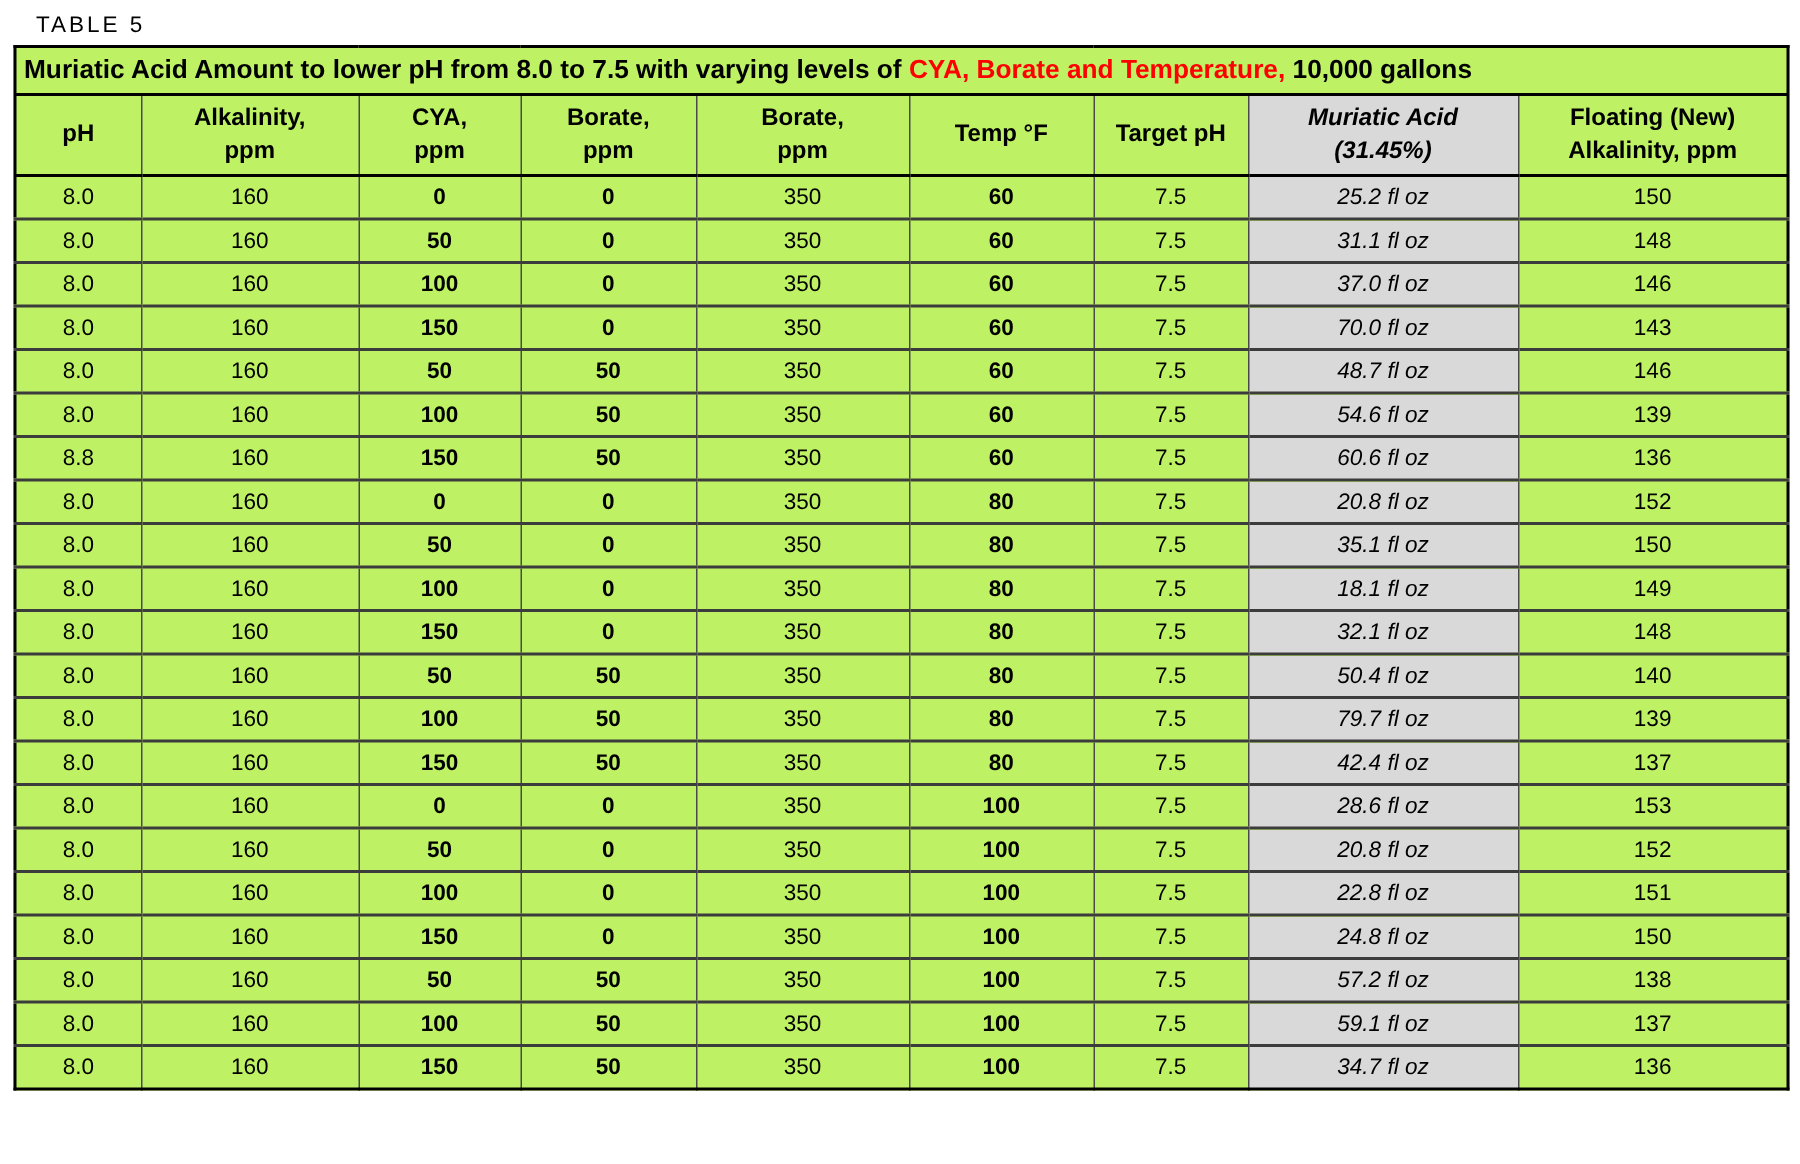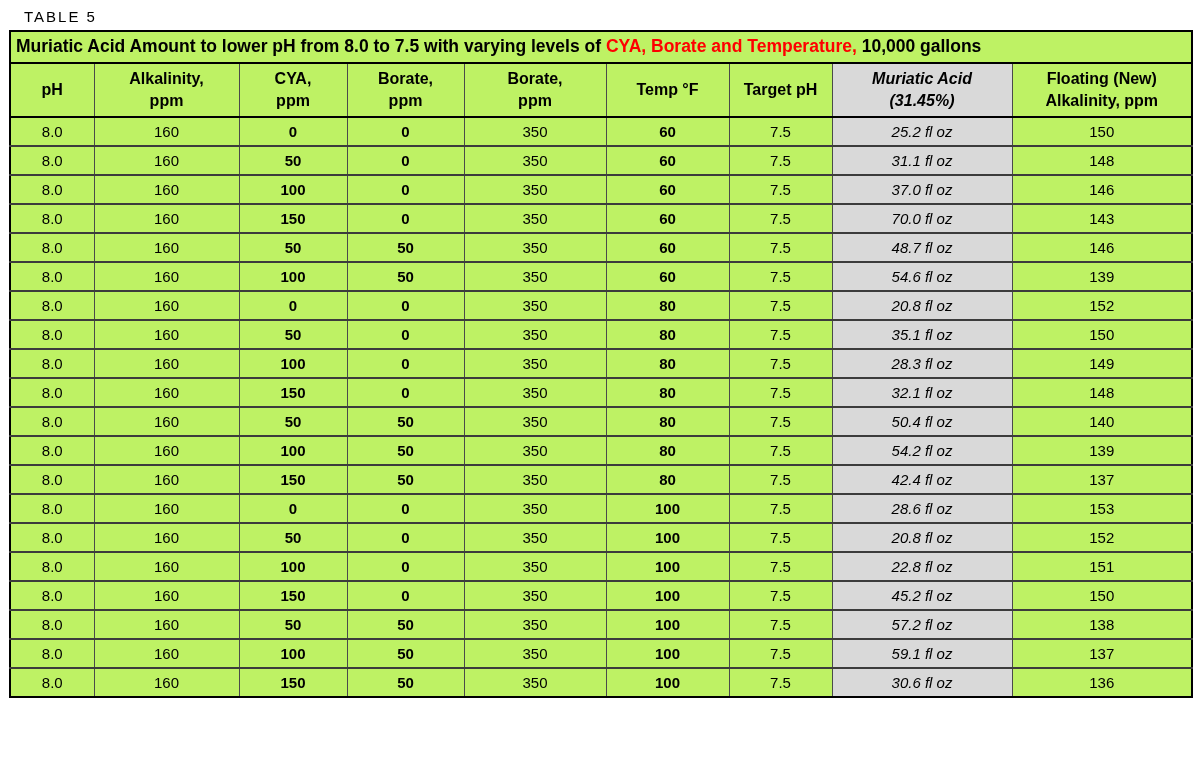"8.8" tr { html: none -> <tr> <td>8.8</td> <td>160</td> <td>150</td> <td>50</td> <td>350</td> <td>60</td> <td>7.5</td> <td>60.6 fl oz</td> <td>136</td> </tr> }
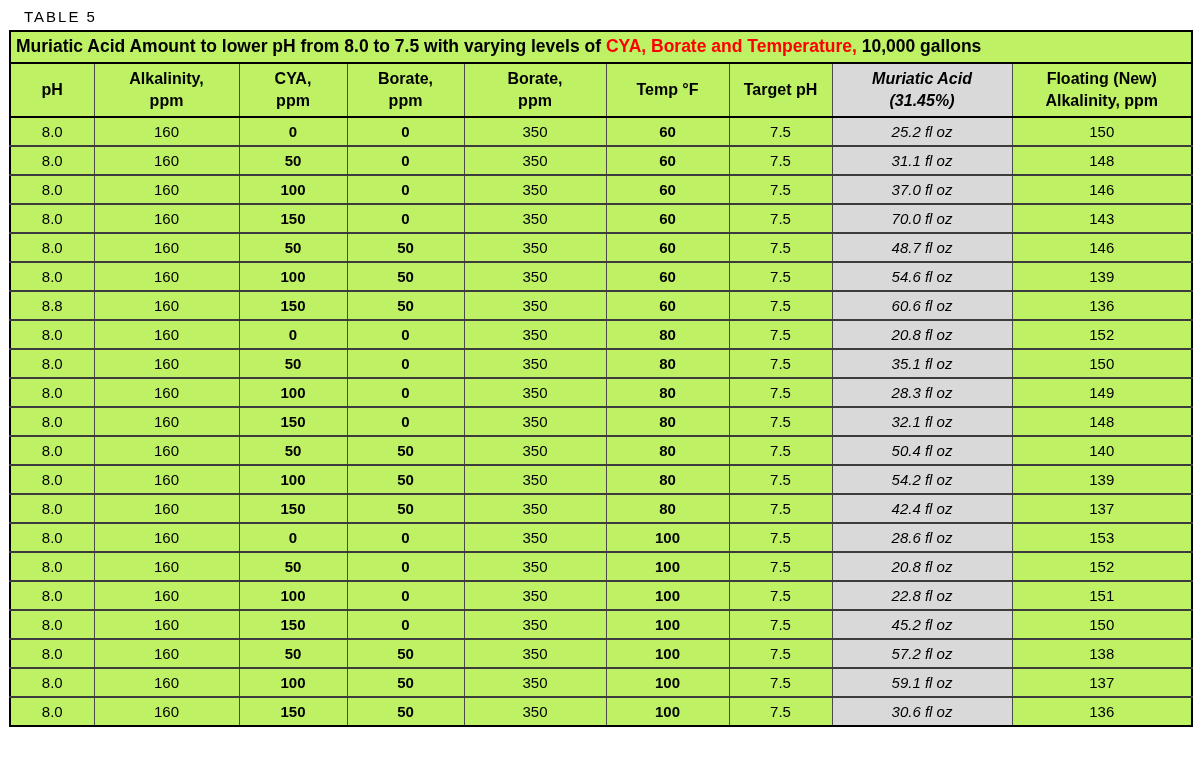"28.3 fl oz" td.data-cell { text: 28.3 -> 18.1 }
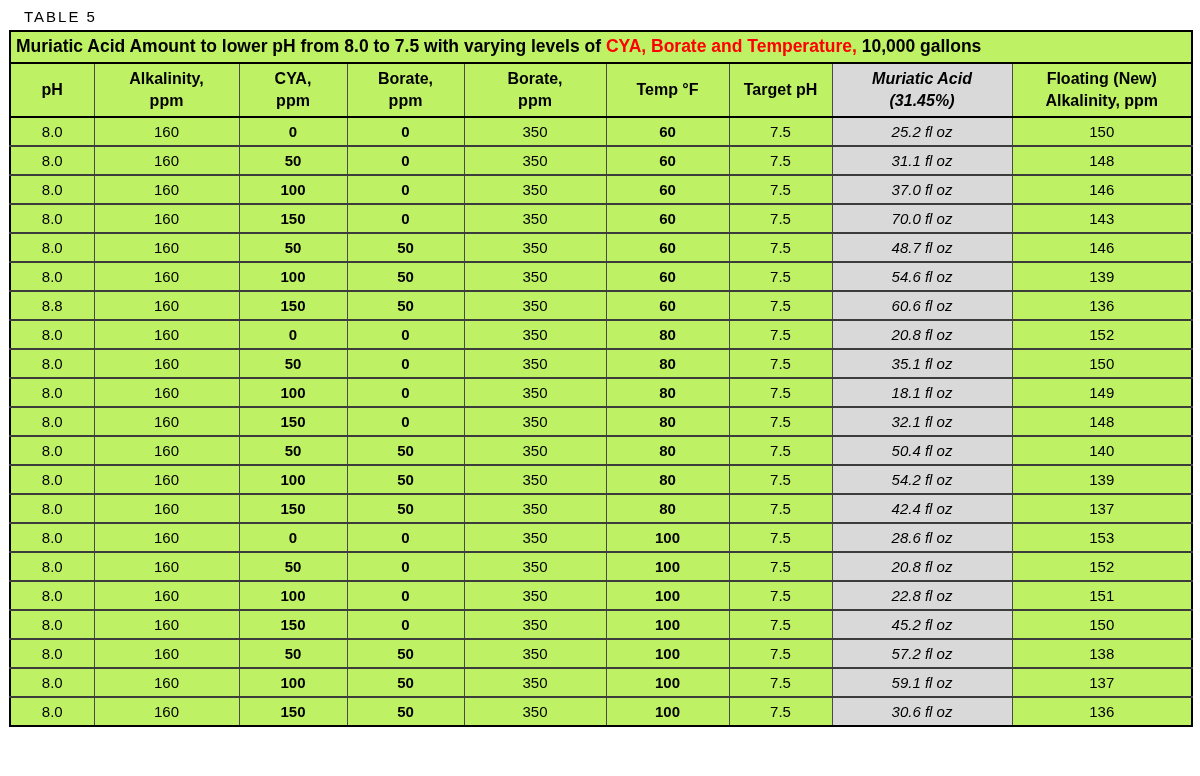"54.2 fl oz" td.data-cell { text: 54.2 -> 79.7 }
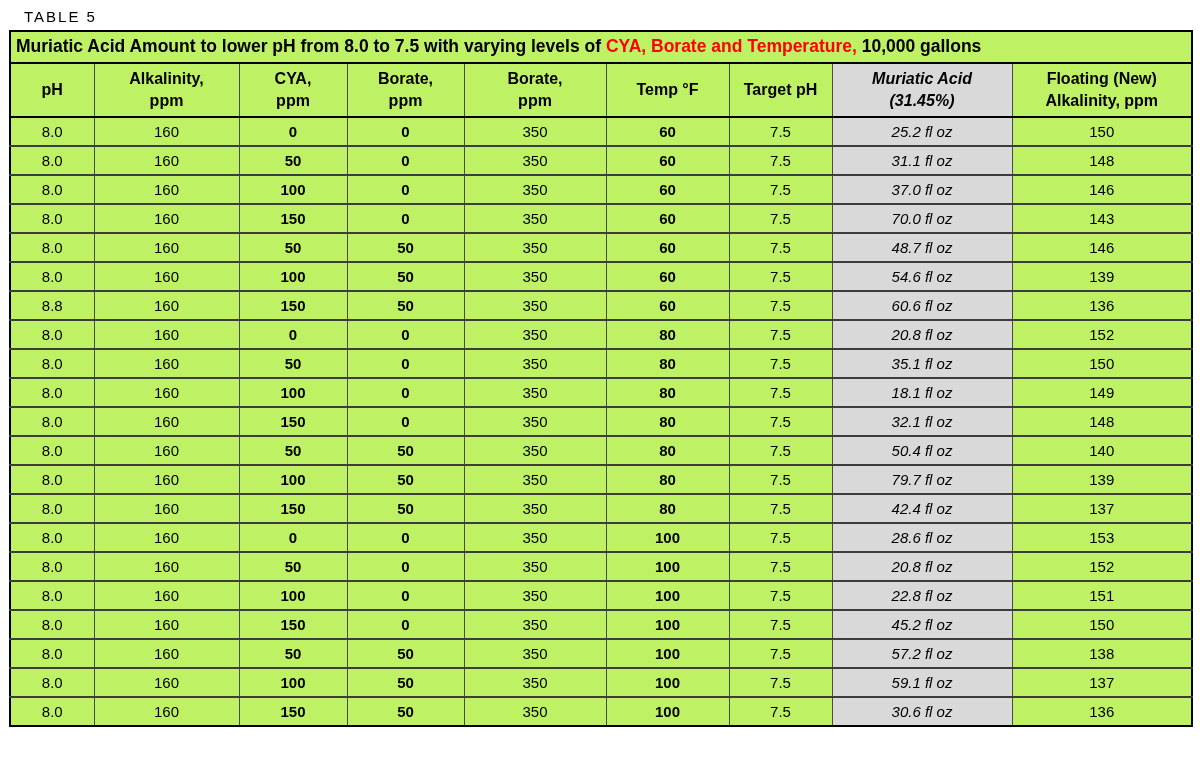"45.2 fl oz" td.data-cell { text: 45.2 -> 24.8 }
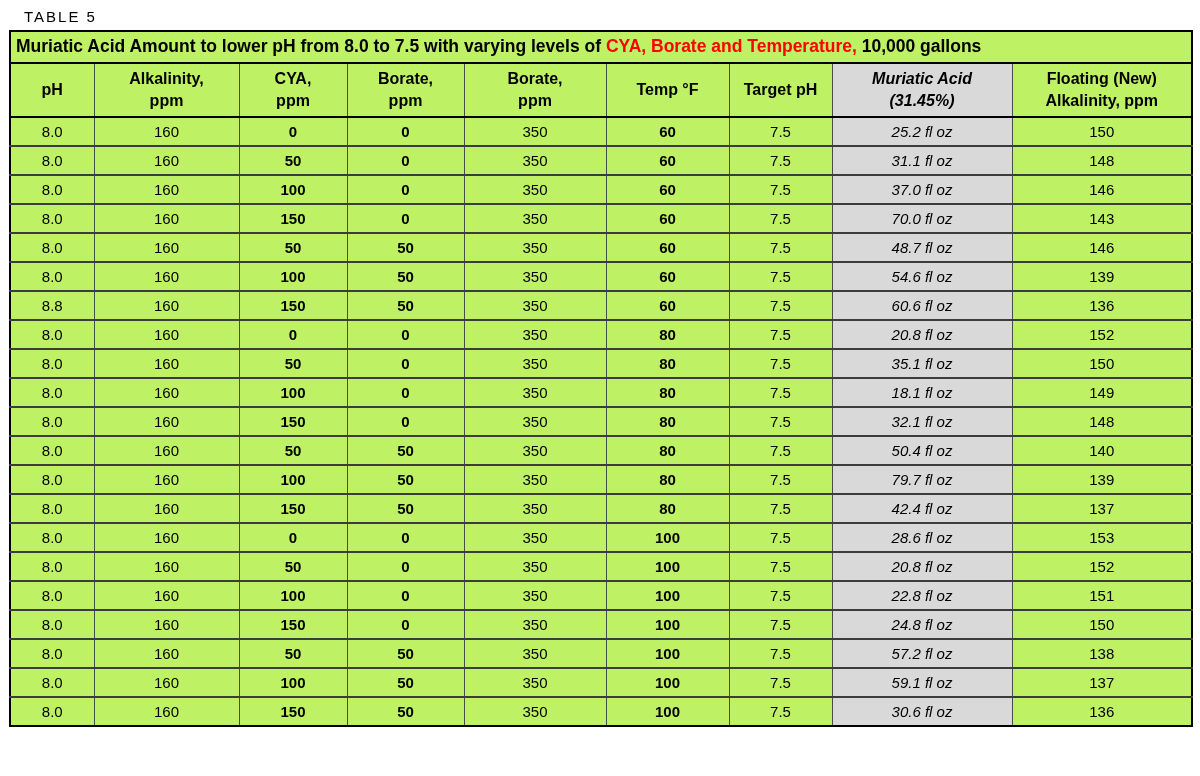"30.6 fl oz" td.data-cell { text: 30.6 -> 34.7 }
